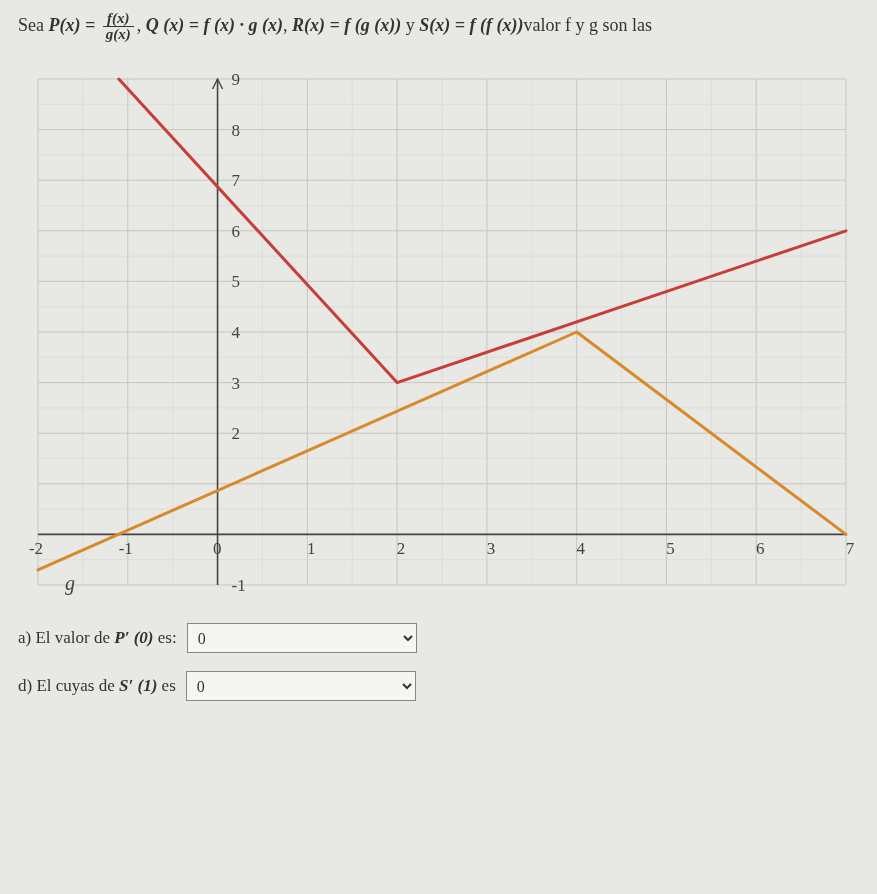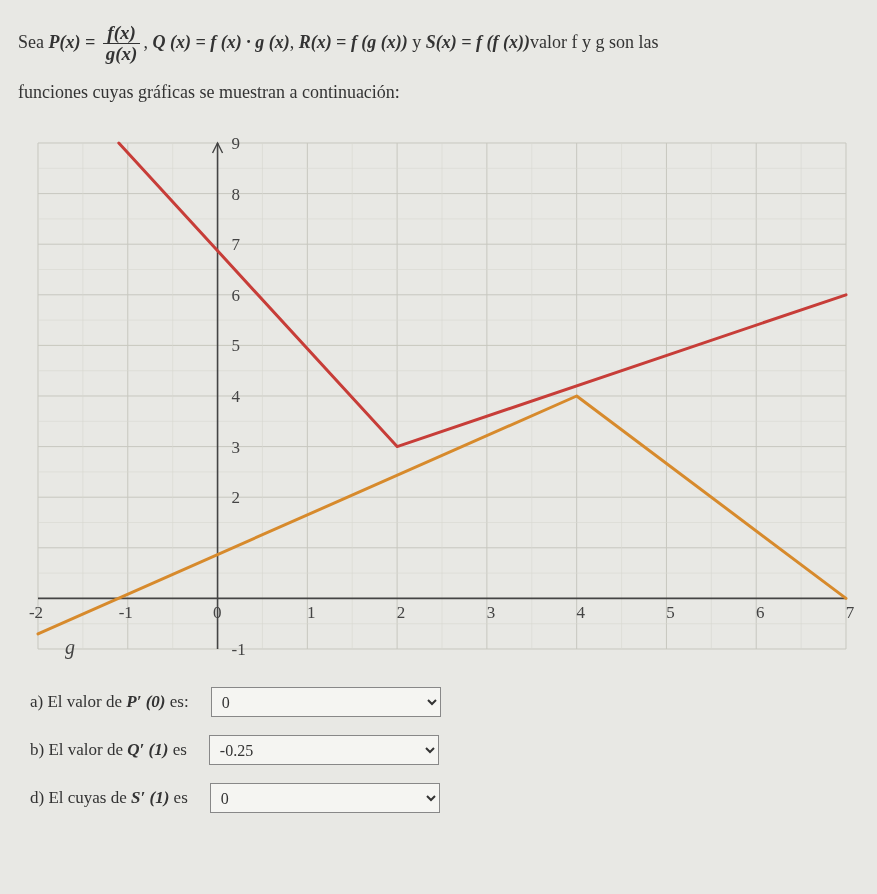"f(x)" .frac { font-size: 19px -> 15px; margin: 13px 3px -> 0 3px }
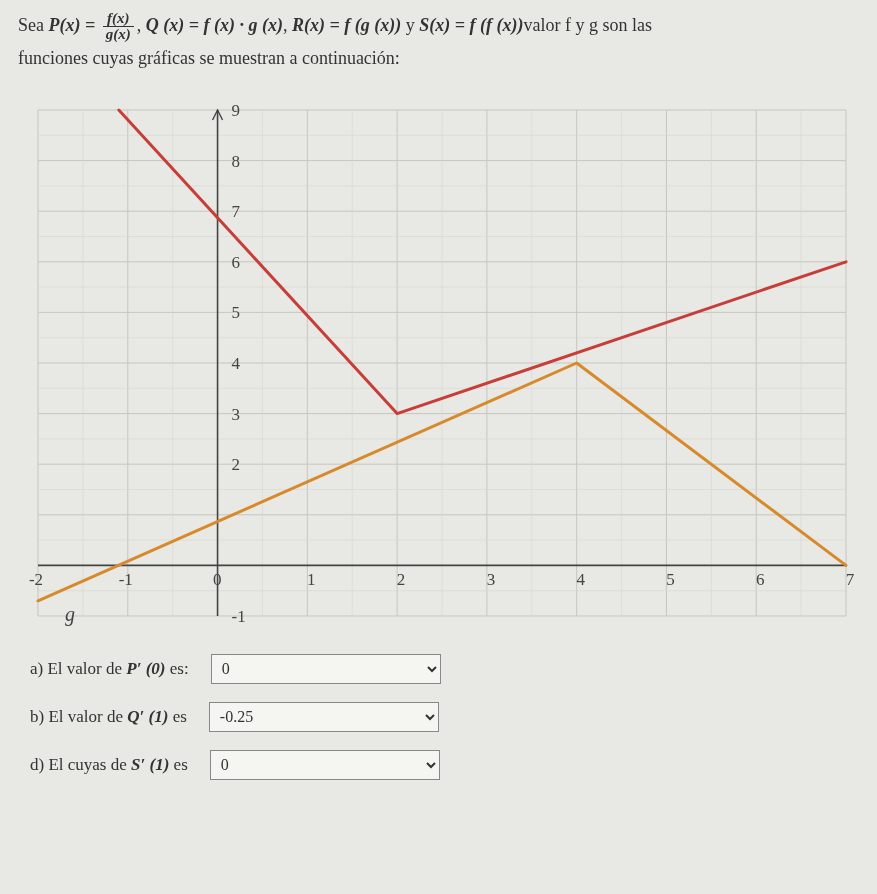"funciones cuyas gráficas se muestran" span { html: <span>funciones cuyas gráficas se muestran a continuación:</span> -> none }
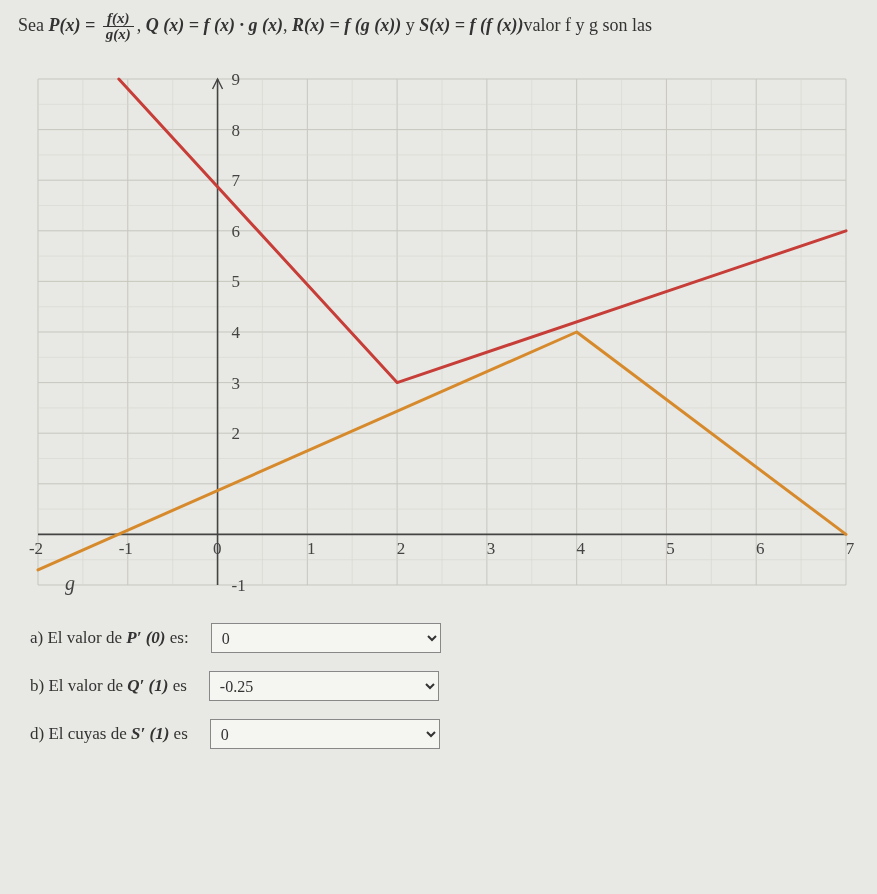"a) El valor de P′" .answer-row { gap: 22px -> 10px; margin: 18px 12px -> 18px 0 }
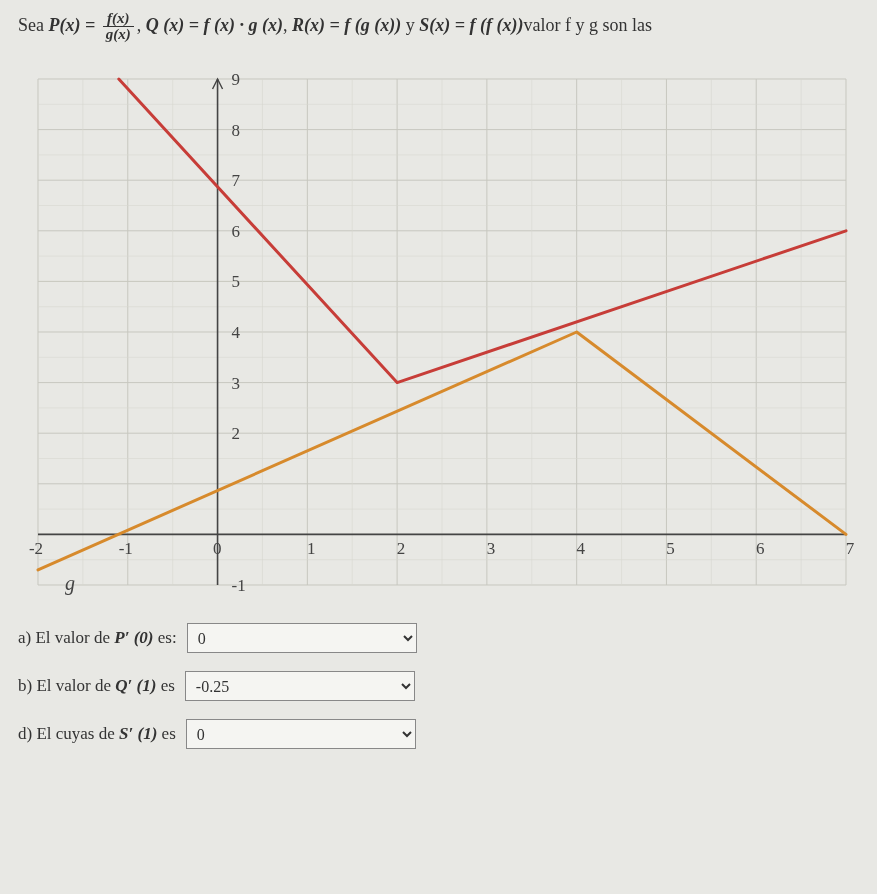"b) El valor de Q′" div.answer-row { html: <div> <span> <span>b) El valor de </span><span>Q′ (1)</span><span> es</span> </span> <select> <option>-0.25</option> </select> </div> -> none }
